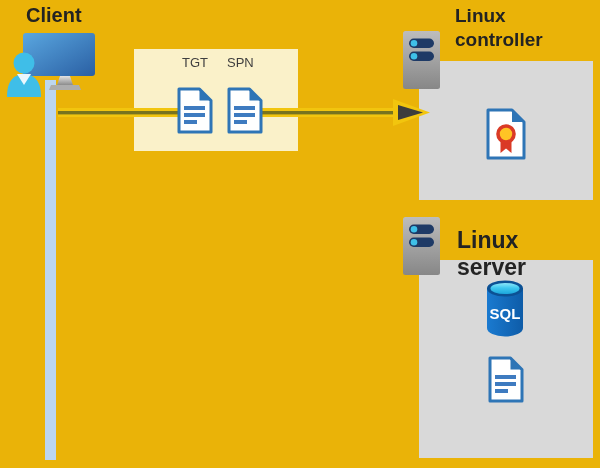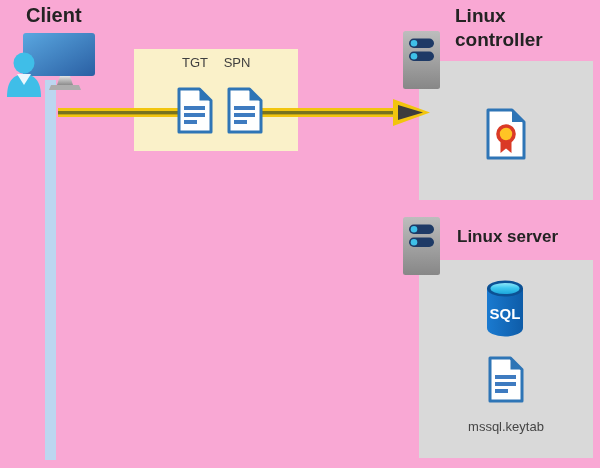"Client" #stage { background: #f9a8d4 -> #eab308 }
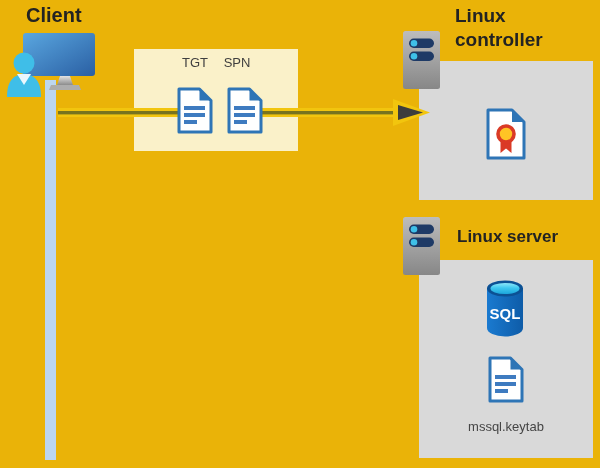"SPN" #spn-label { left: 219px -> 227px; text-align: center -> none }
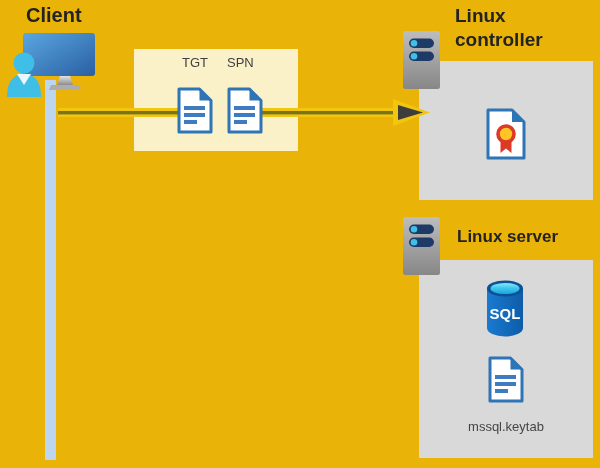"Linux server" div.abs { font-size: 17px -> 23px }
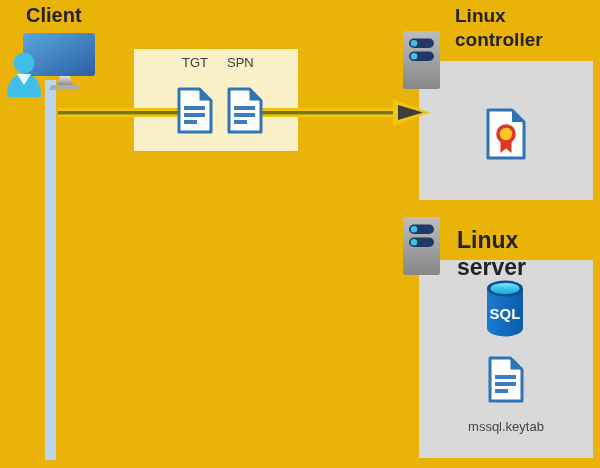"mssql.keytab" div.abs { html: <div>mssql.keytab</div> -> none }
